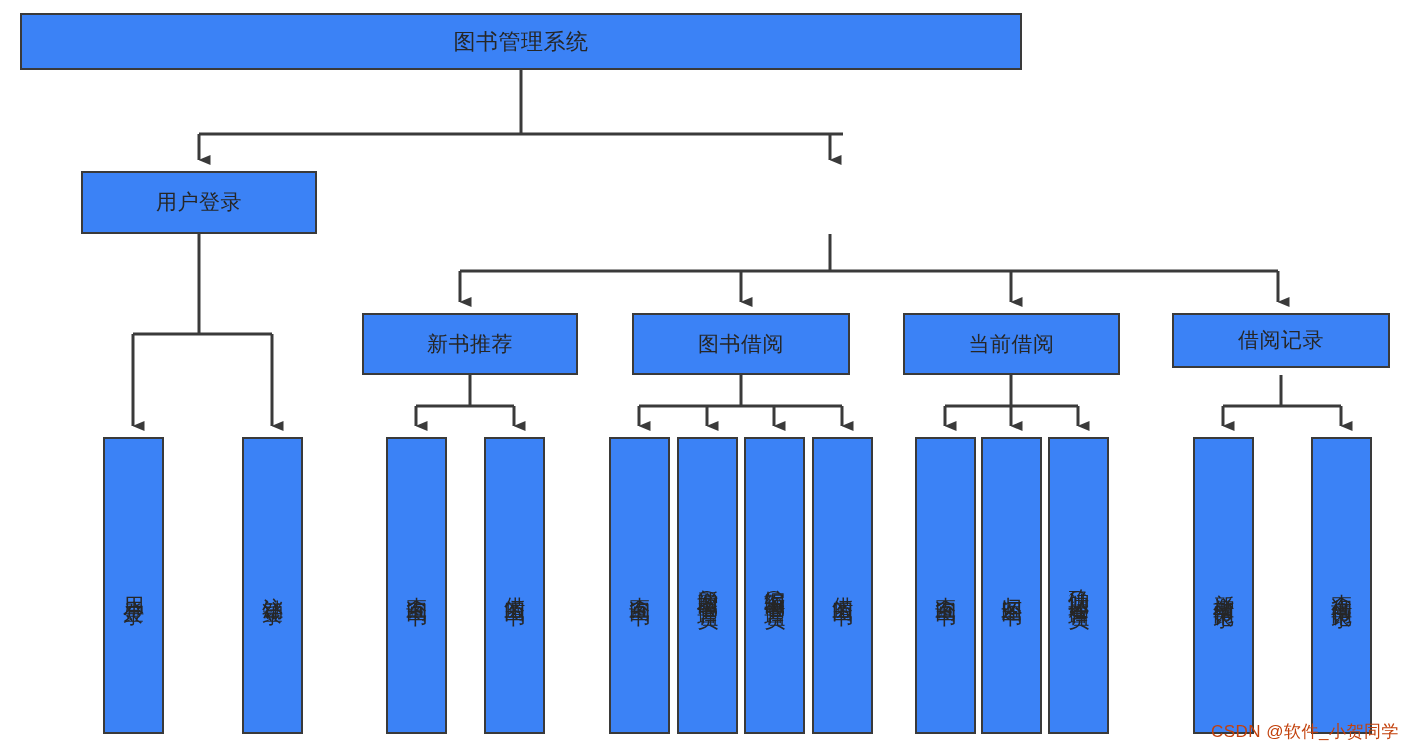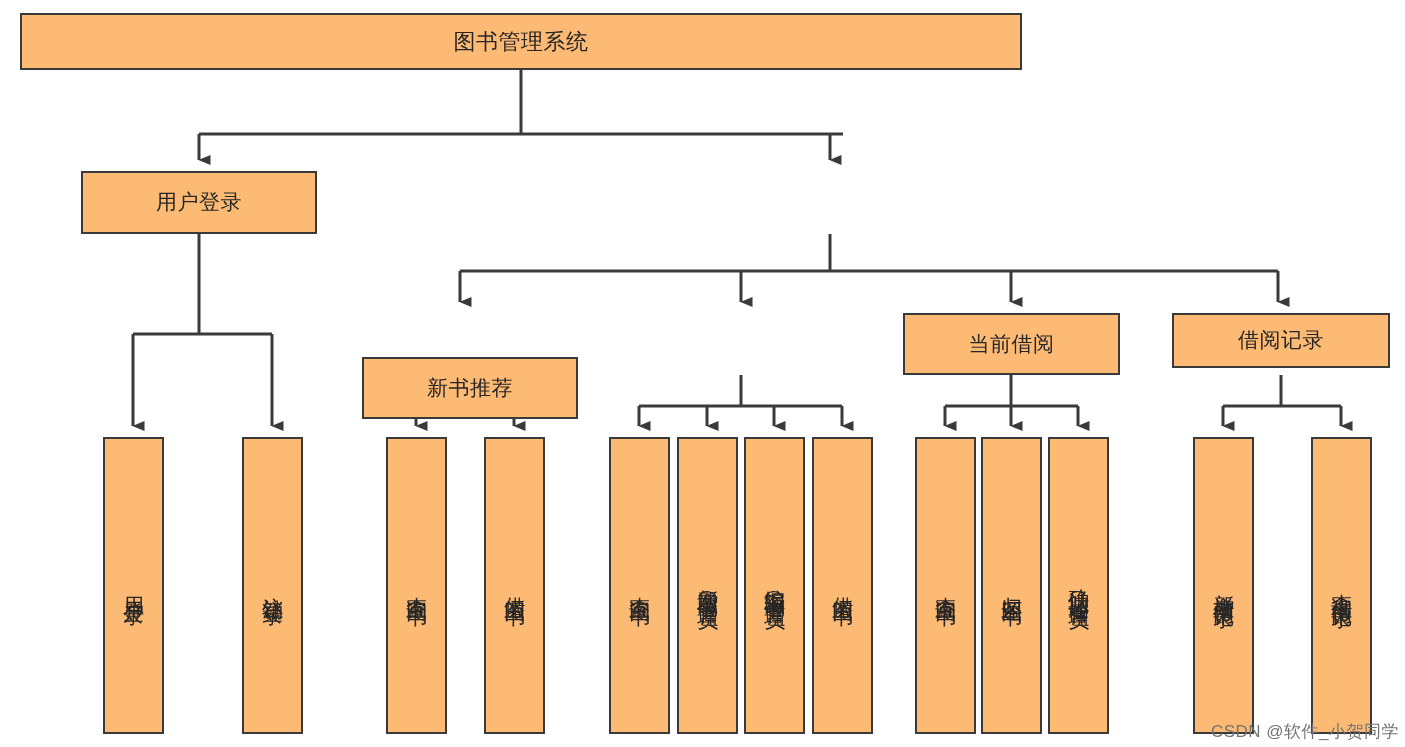"图书管理系统" .node { background: #fdba74 -> #3b82f6 }
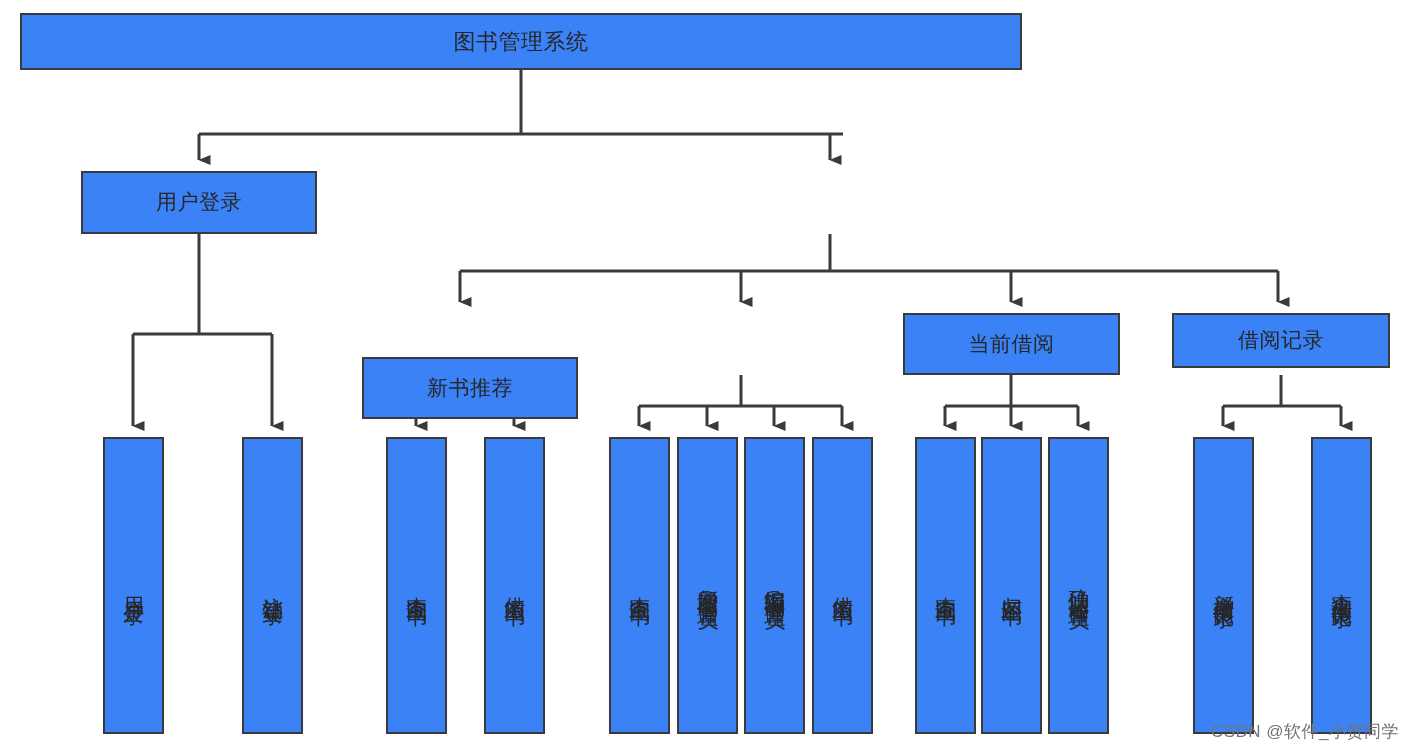"新书推荐" div.node { margin-top: 44px -> none }
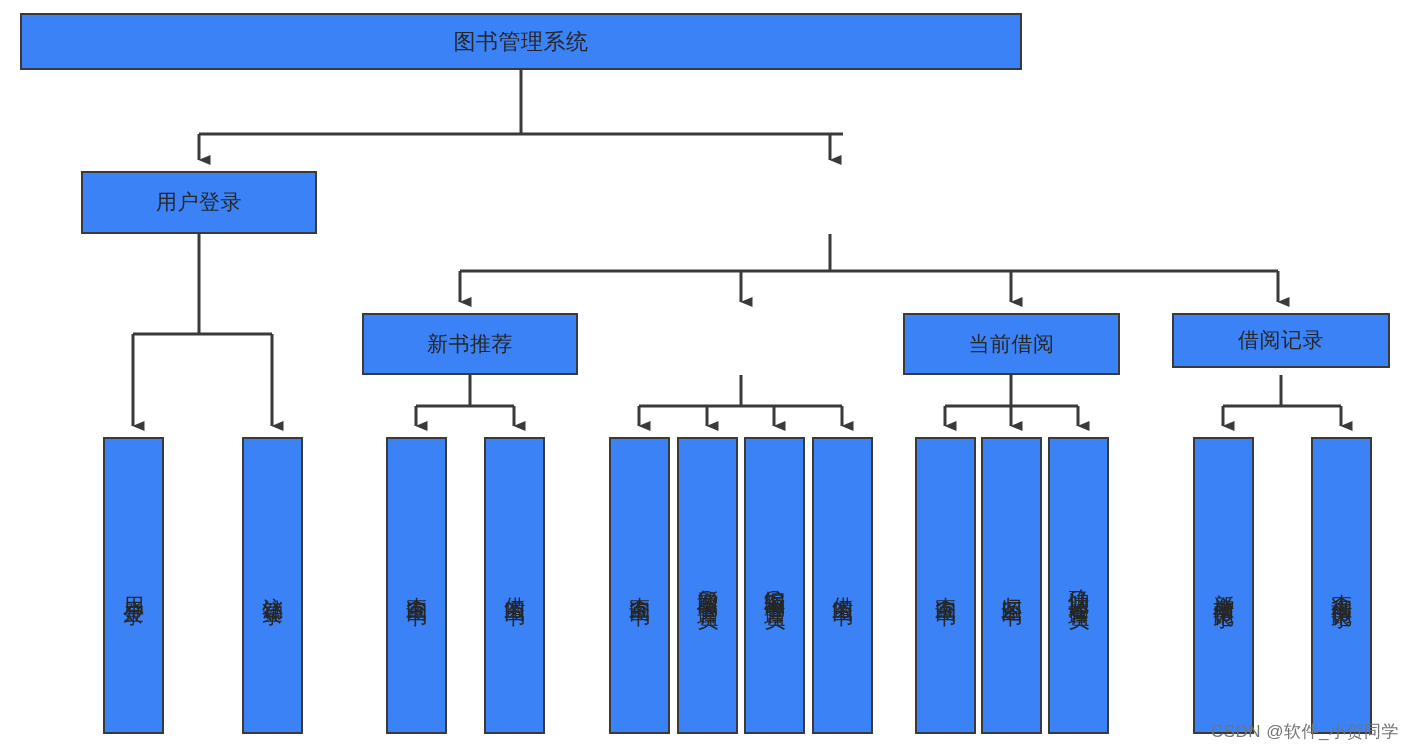"图书借阅" div.node { html: none -> <div> <span>图书借阅</span> </div> }
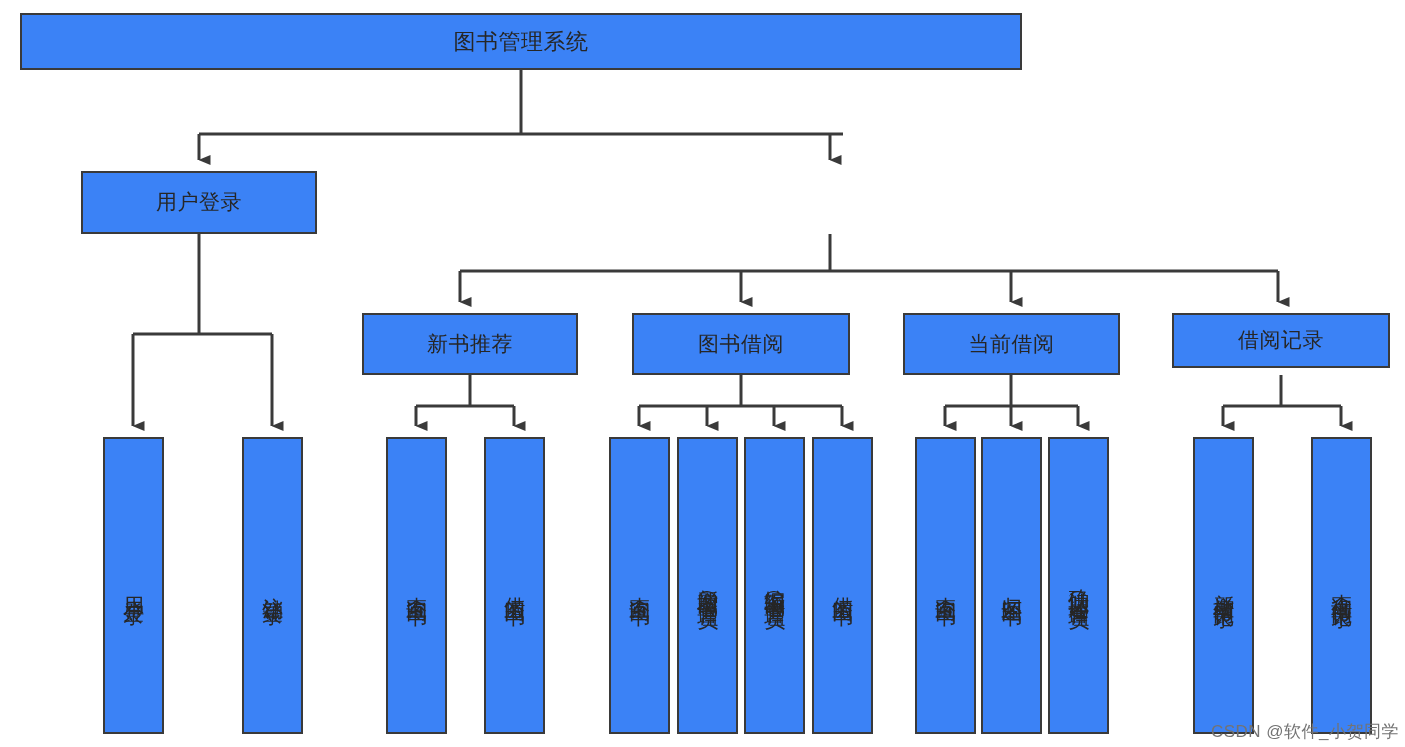"CSDN @软件_小贺同学" .watermark { color: #737373 -> #c2410c }
